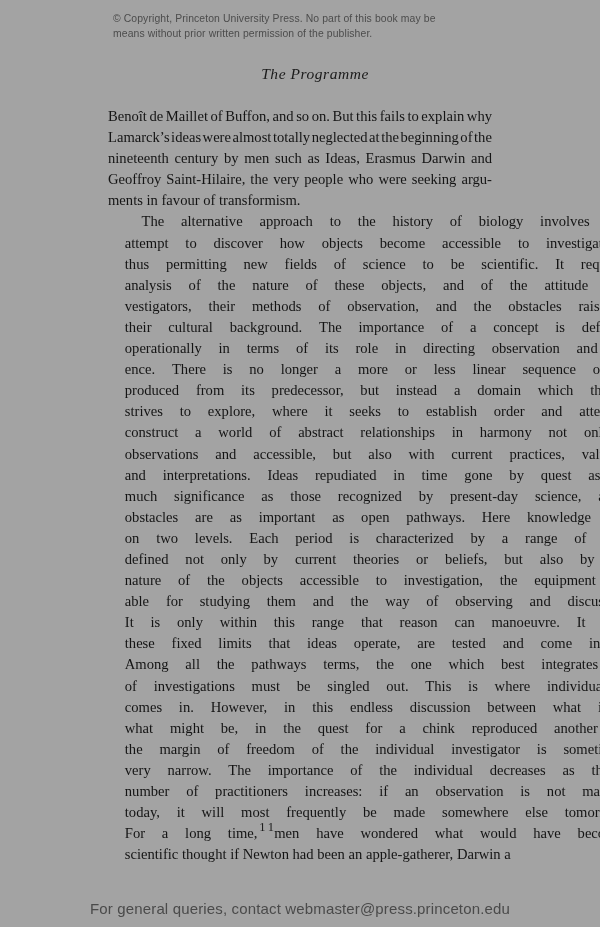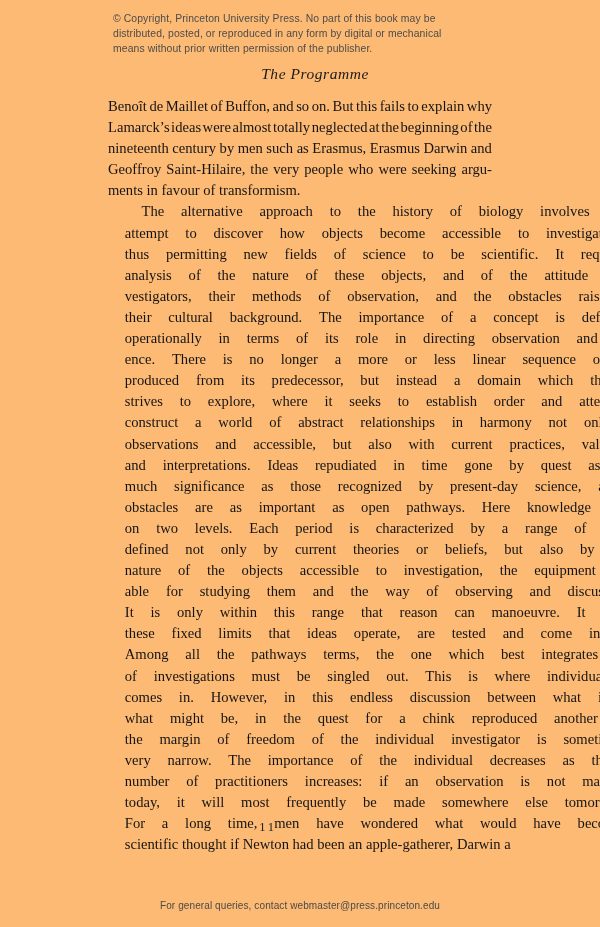"© Copyright, Princeton University Press." .page { background: #fdba74 -> #a3a3a3 }
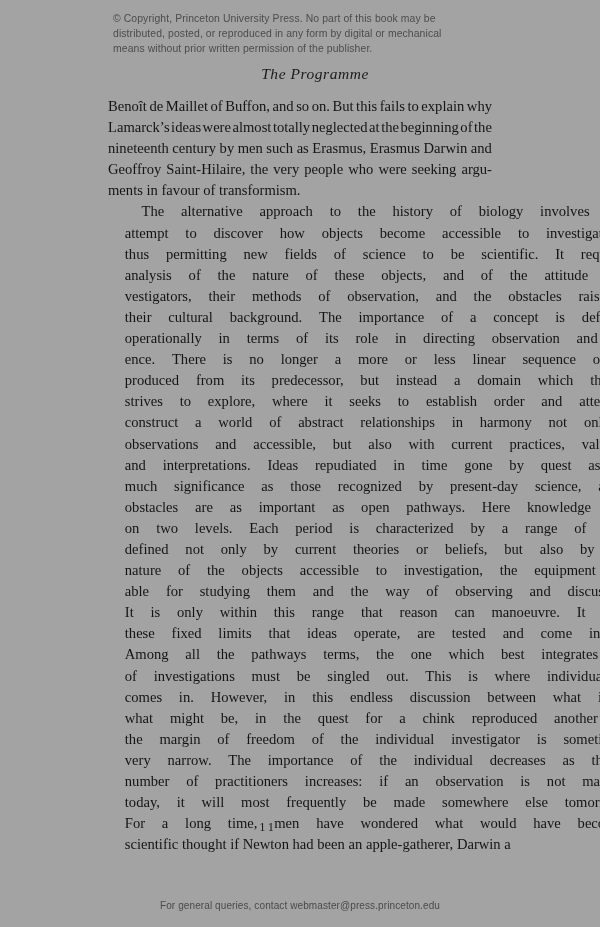"distributed, posted, or reproduced in" span.cline { html: <span>distributed, posted, or reproduced in any form by digital or mechanical</span> -> none }
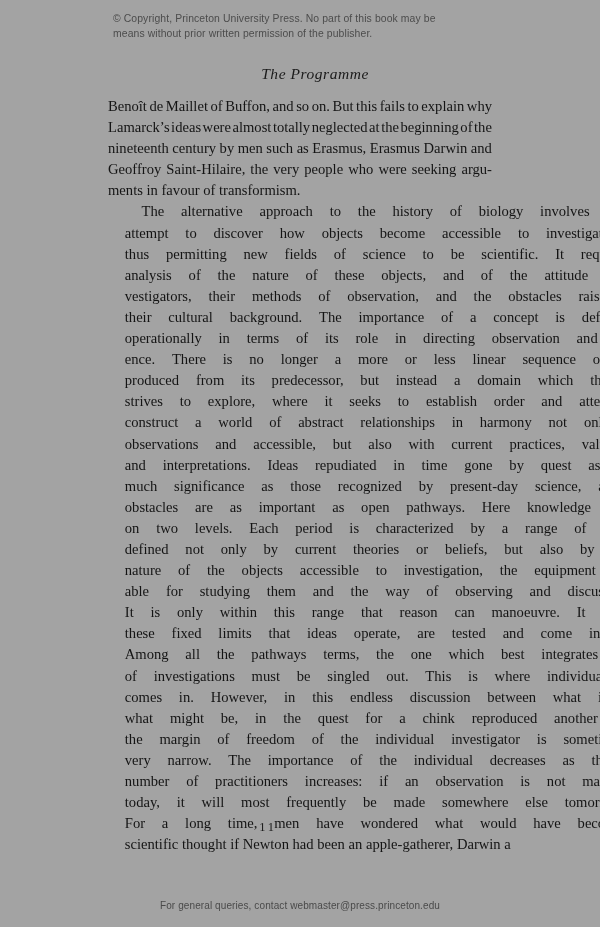"Benoît" .body-text { top: 96px -> 106px }
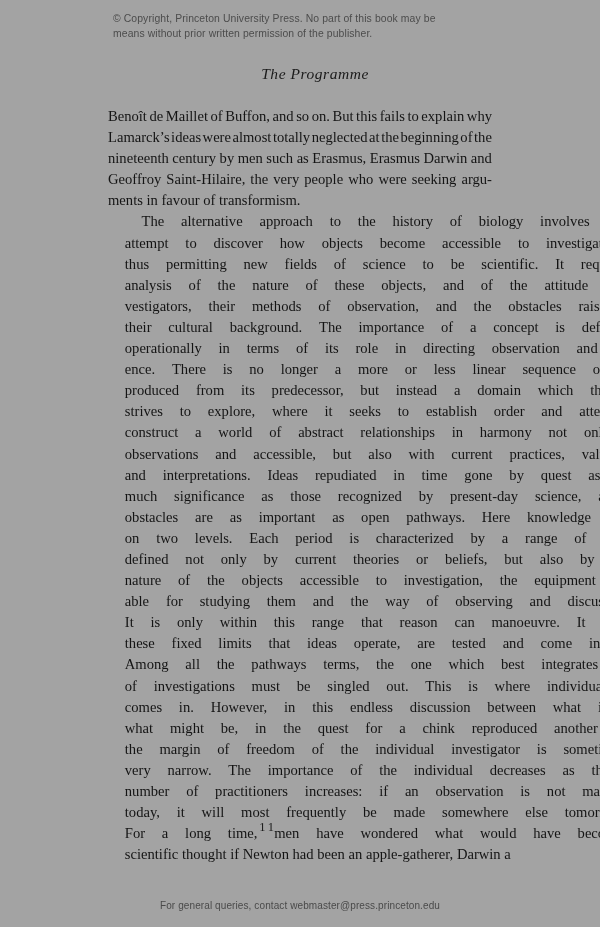"Erasmus," span { text: Erasmus -> Ideas }
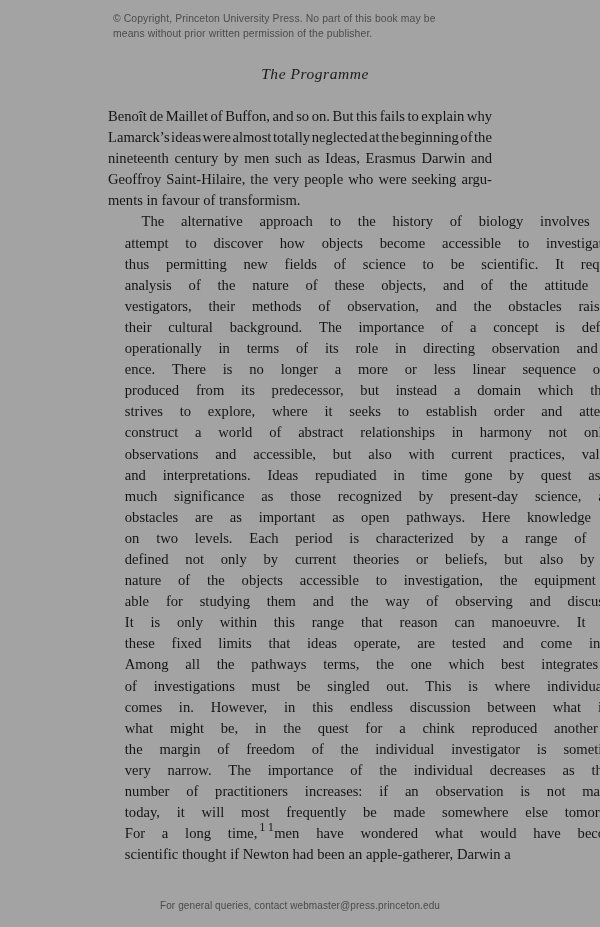"For general queries, contact" .footer-note { font-size: 10px -> 15px }
